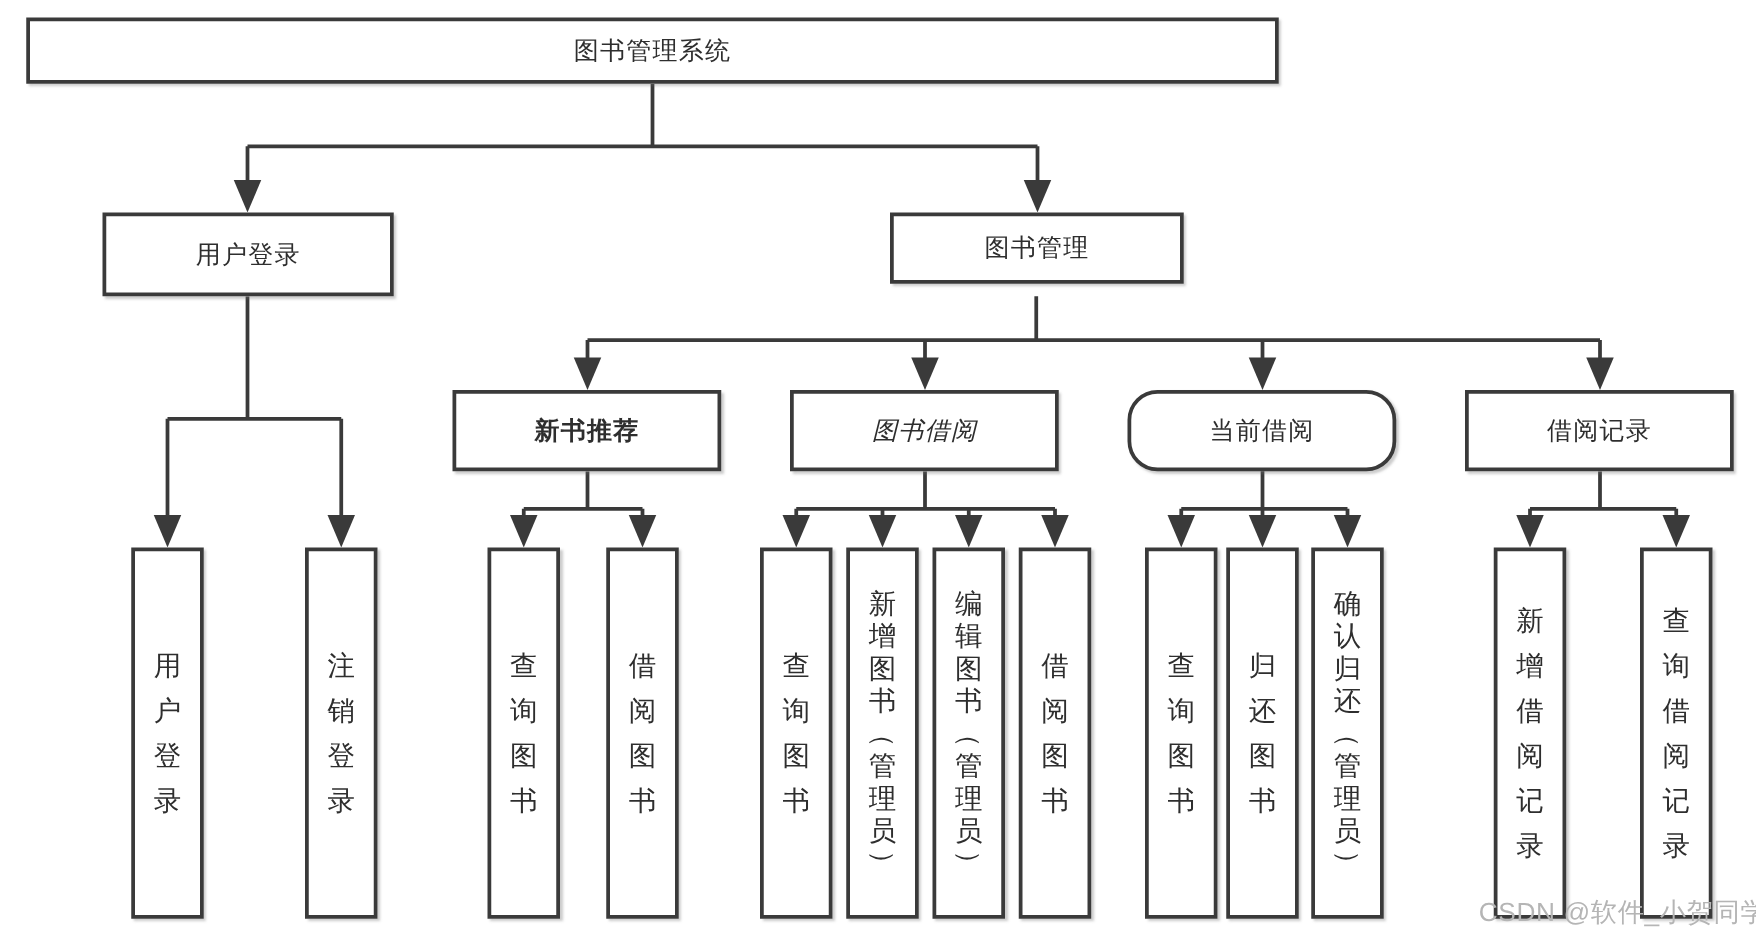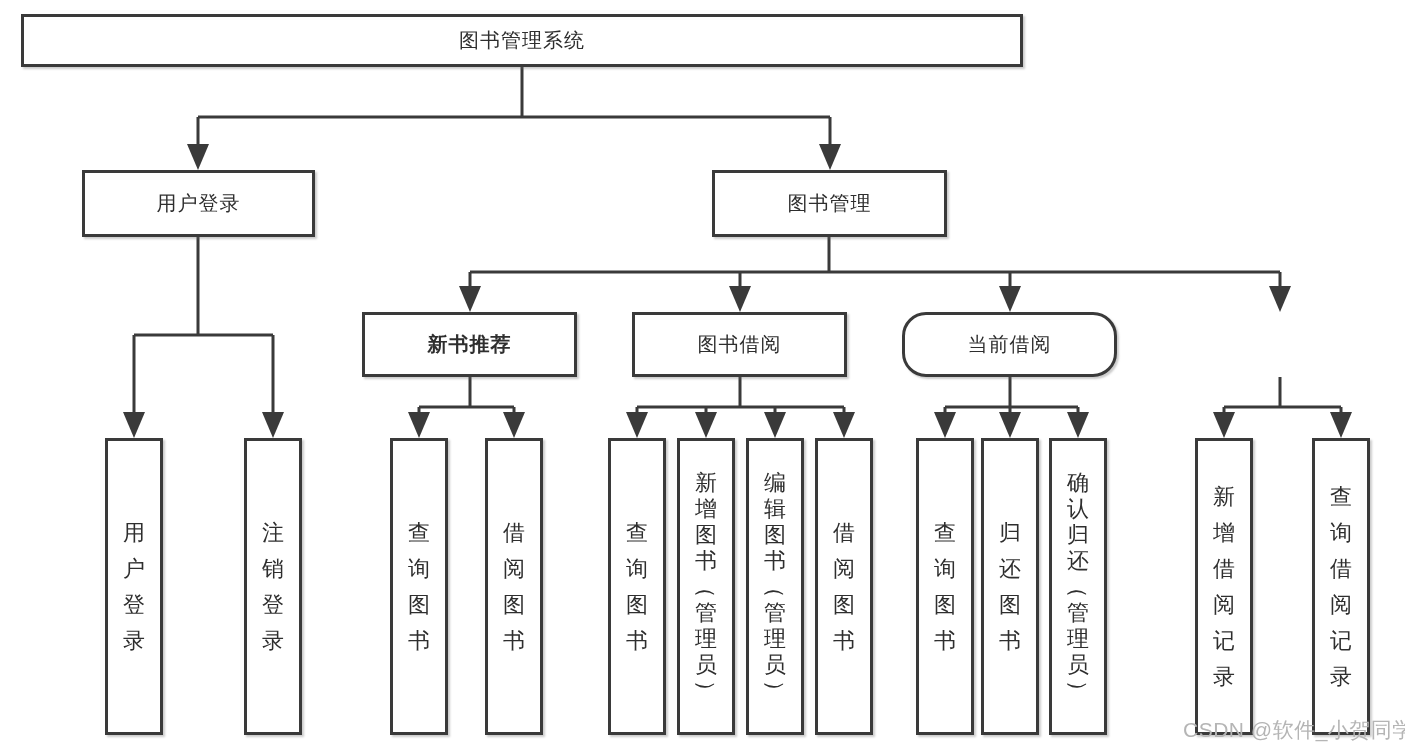"图书管理" div.node { height: 67px -> 57px }
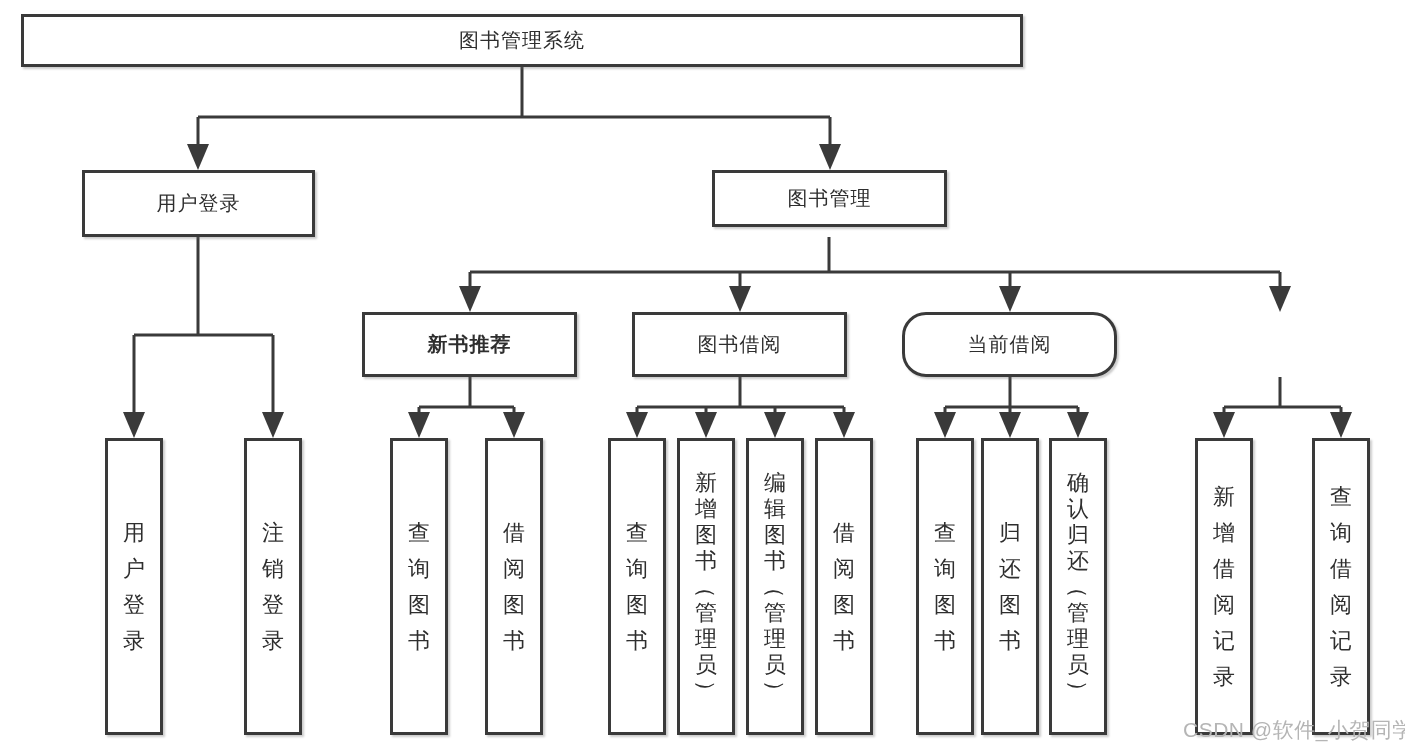"图书借阅" div.node { font-style: none -> italic }
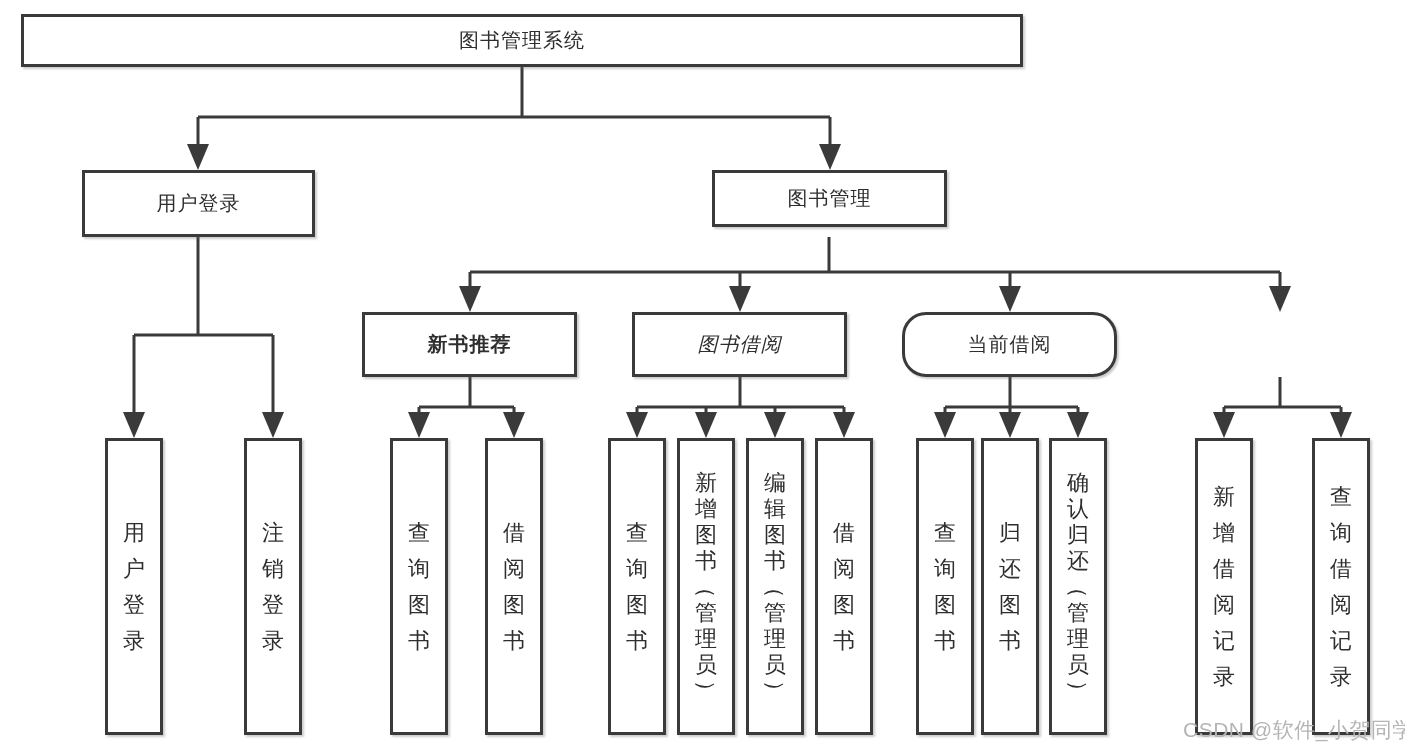"借阅记录" div.node { html: none -> <div>借阅记录</div> }
